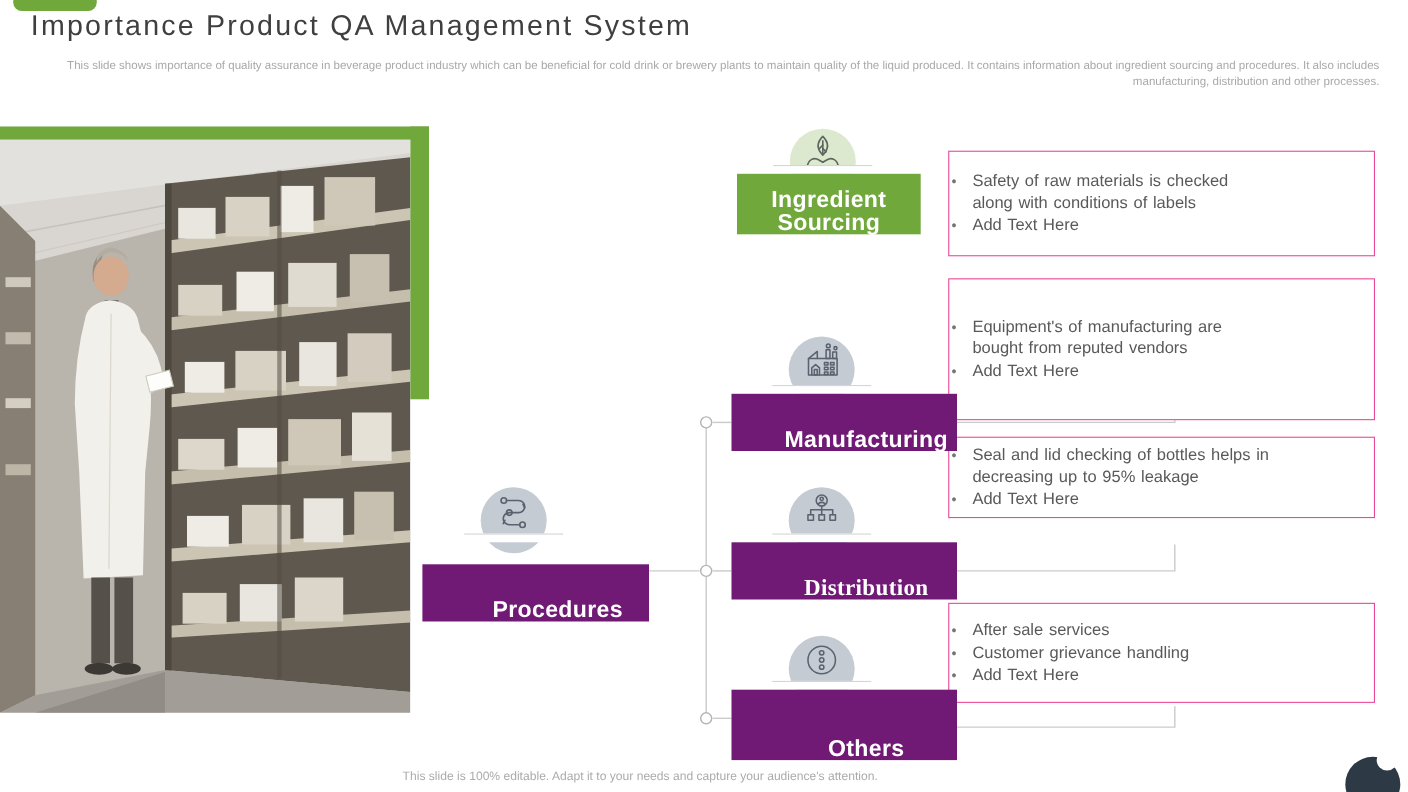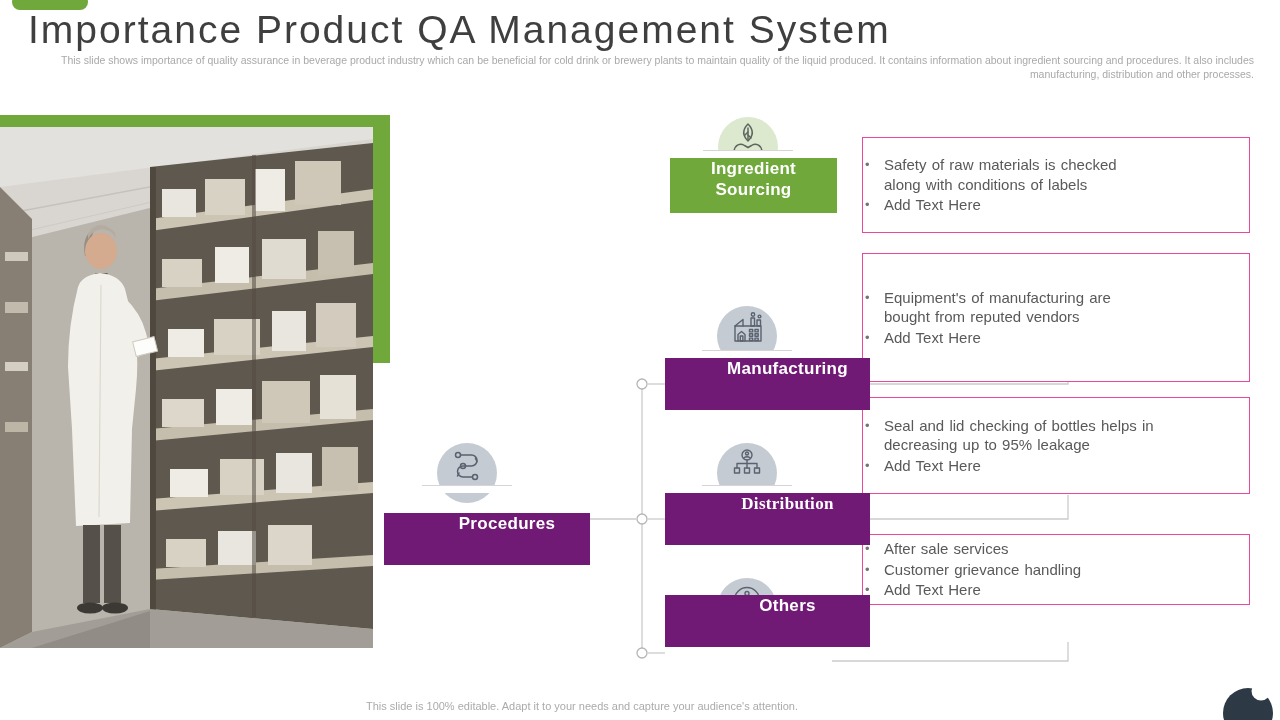"Importance Product QA Management System" .page-title { font-size: 39px -> 26px }
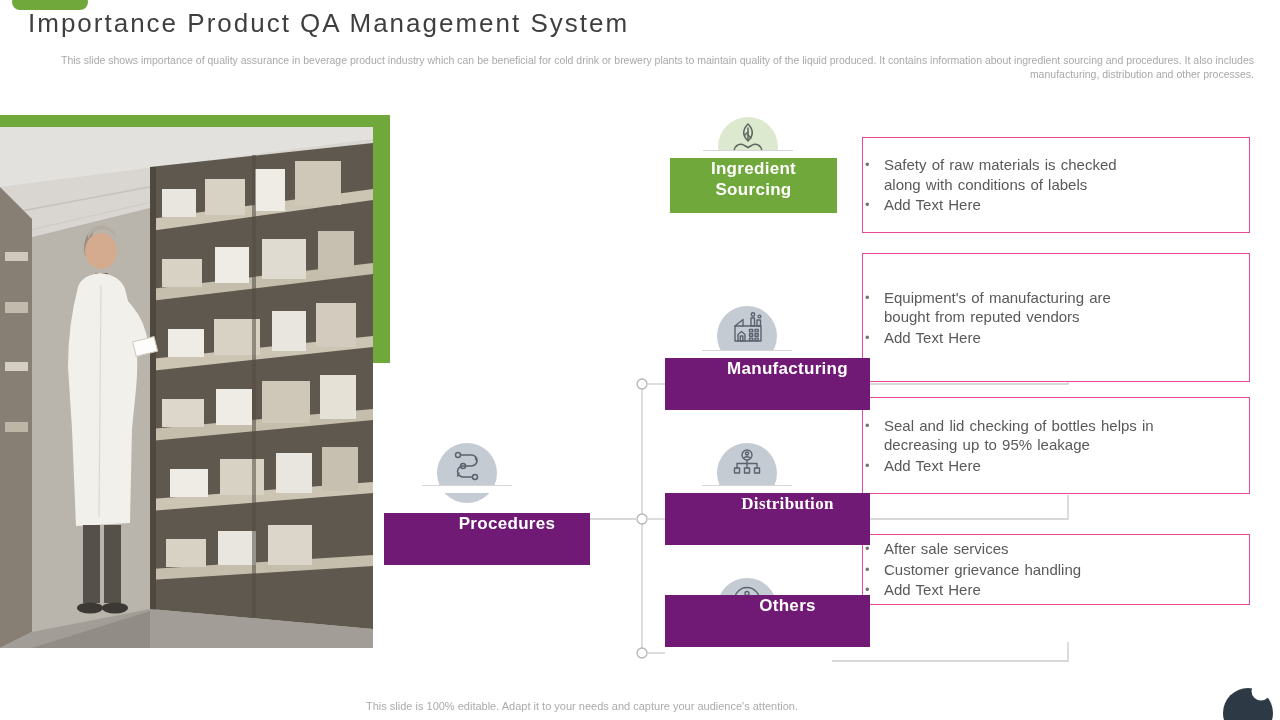"Ingredient" .node { align-items: flex-start -> flex-end; font-size: 17px -> 21px }
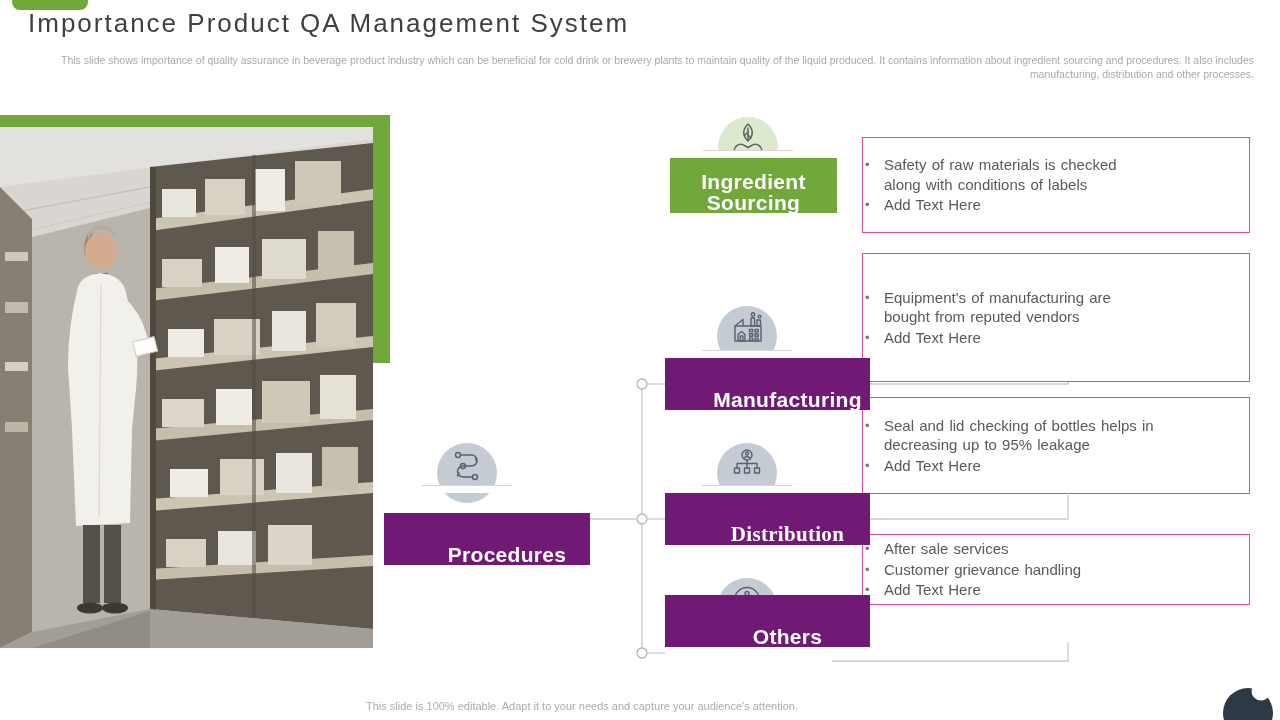"Seal and lid checking of" .co-3 { height: 97px -> 74px }
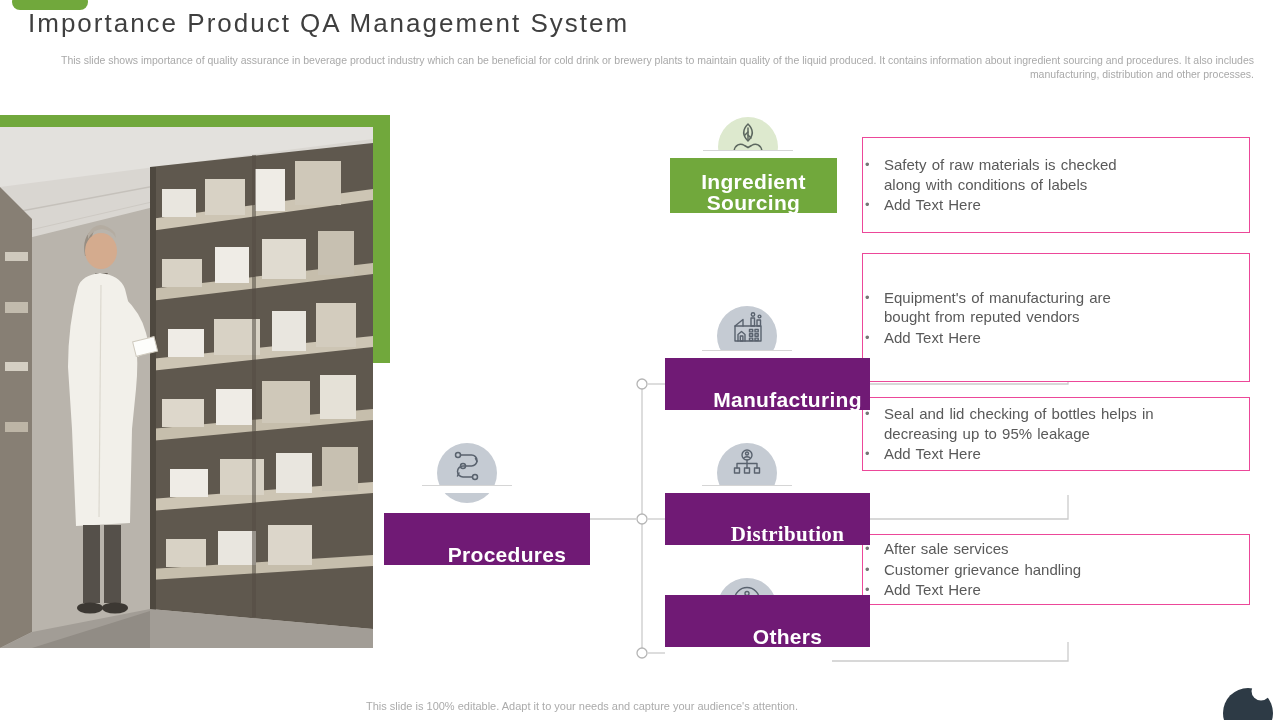"After sale services" .co-4 { height: 71px -> 91px; top: 534px -> 548px }
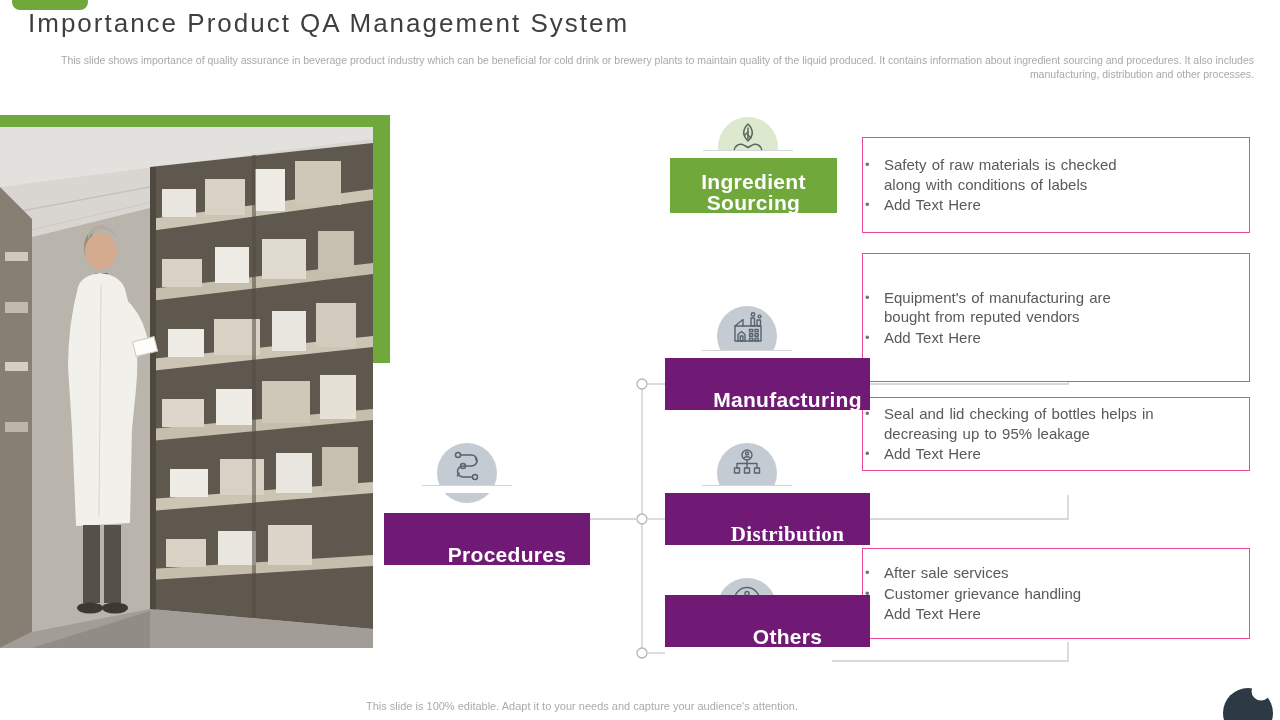"Others" .nd-oth { height: 52px -> 64px; top: 595px -> 627px }
